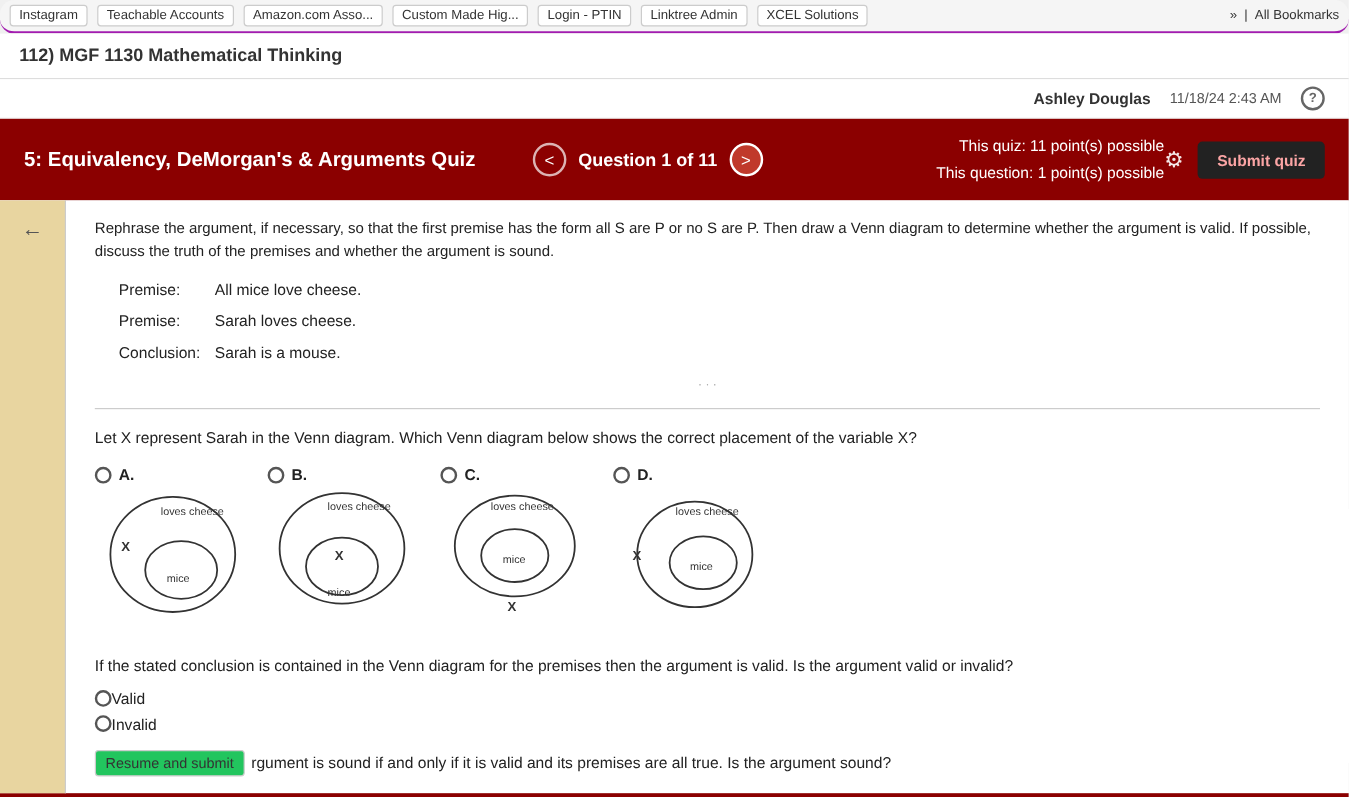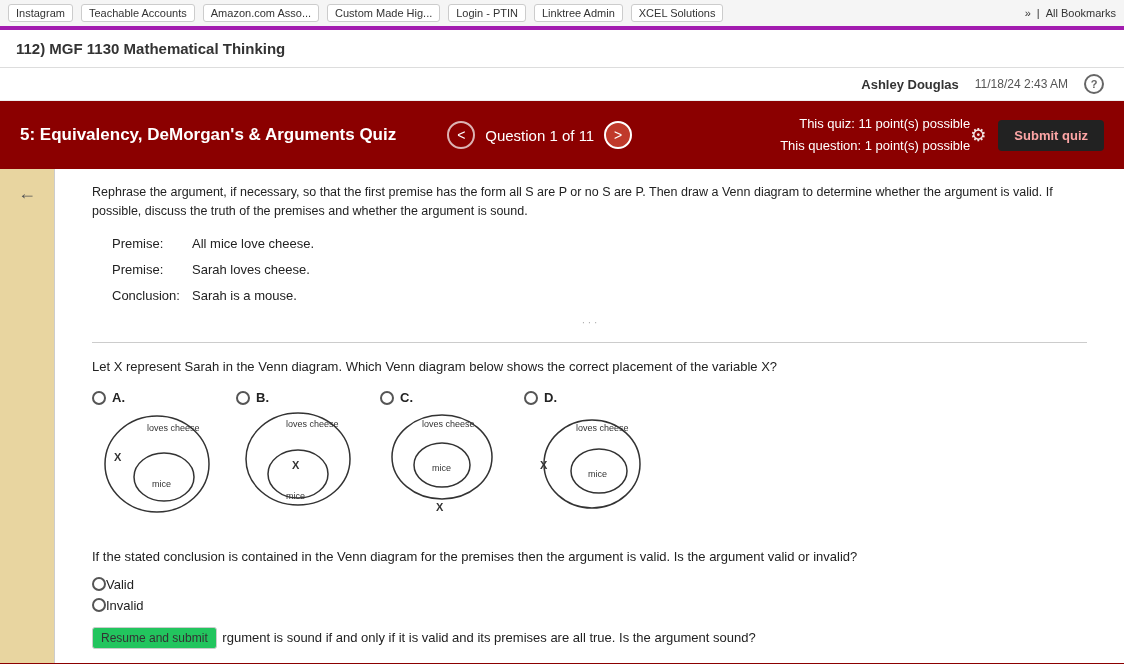"Instagram" .browser-toolbar { border-bottom: 4px solid #a21caf -> 2px solid #a21caf; border-radius: none -> 12px }
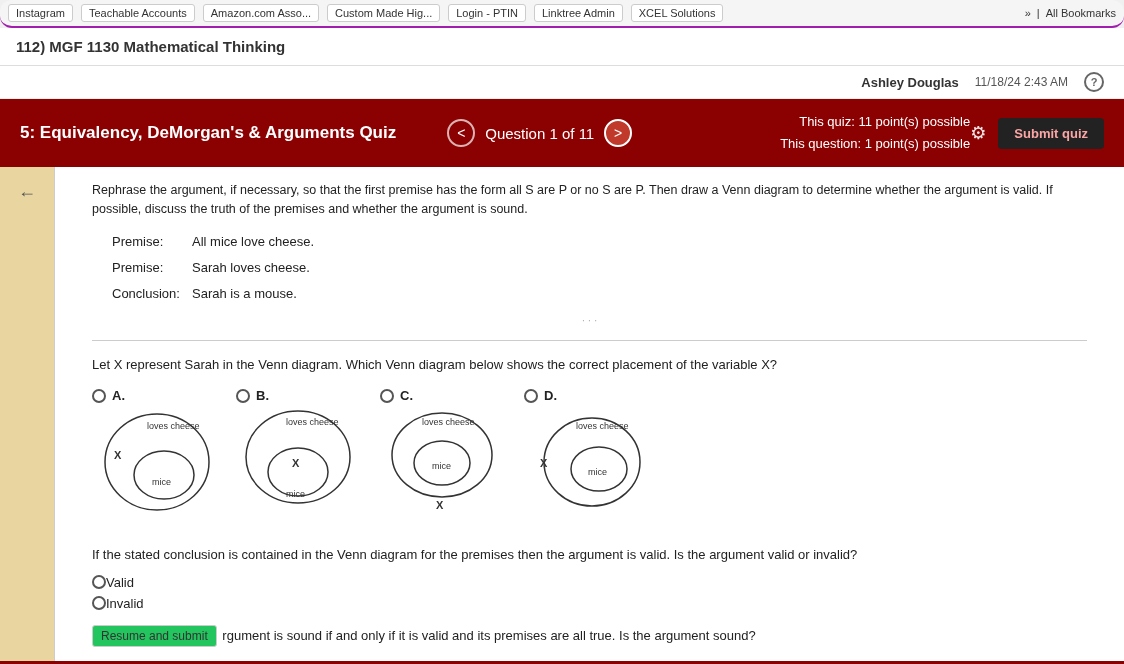"Question 1 of 11" .question-progress { font-weight: normal -> bold }
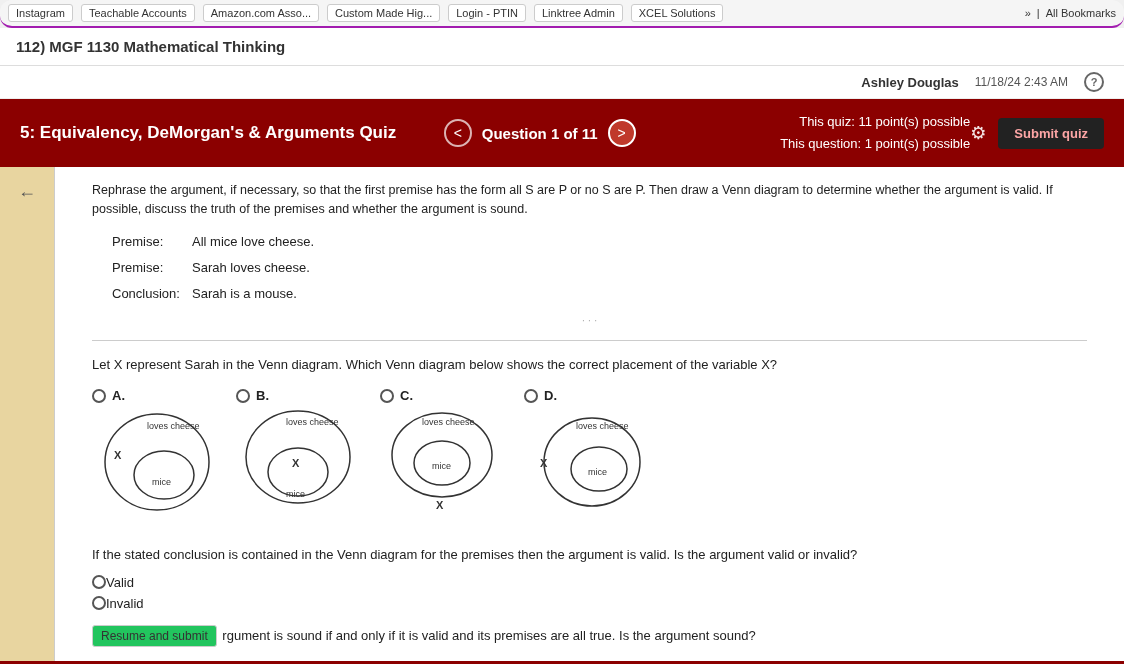"Rephrase the argument, if necessary," .content-area { padding: 14px 37px -> 14px 24px }
